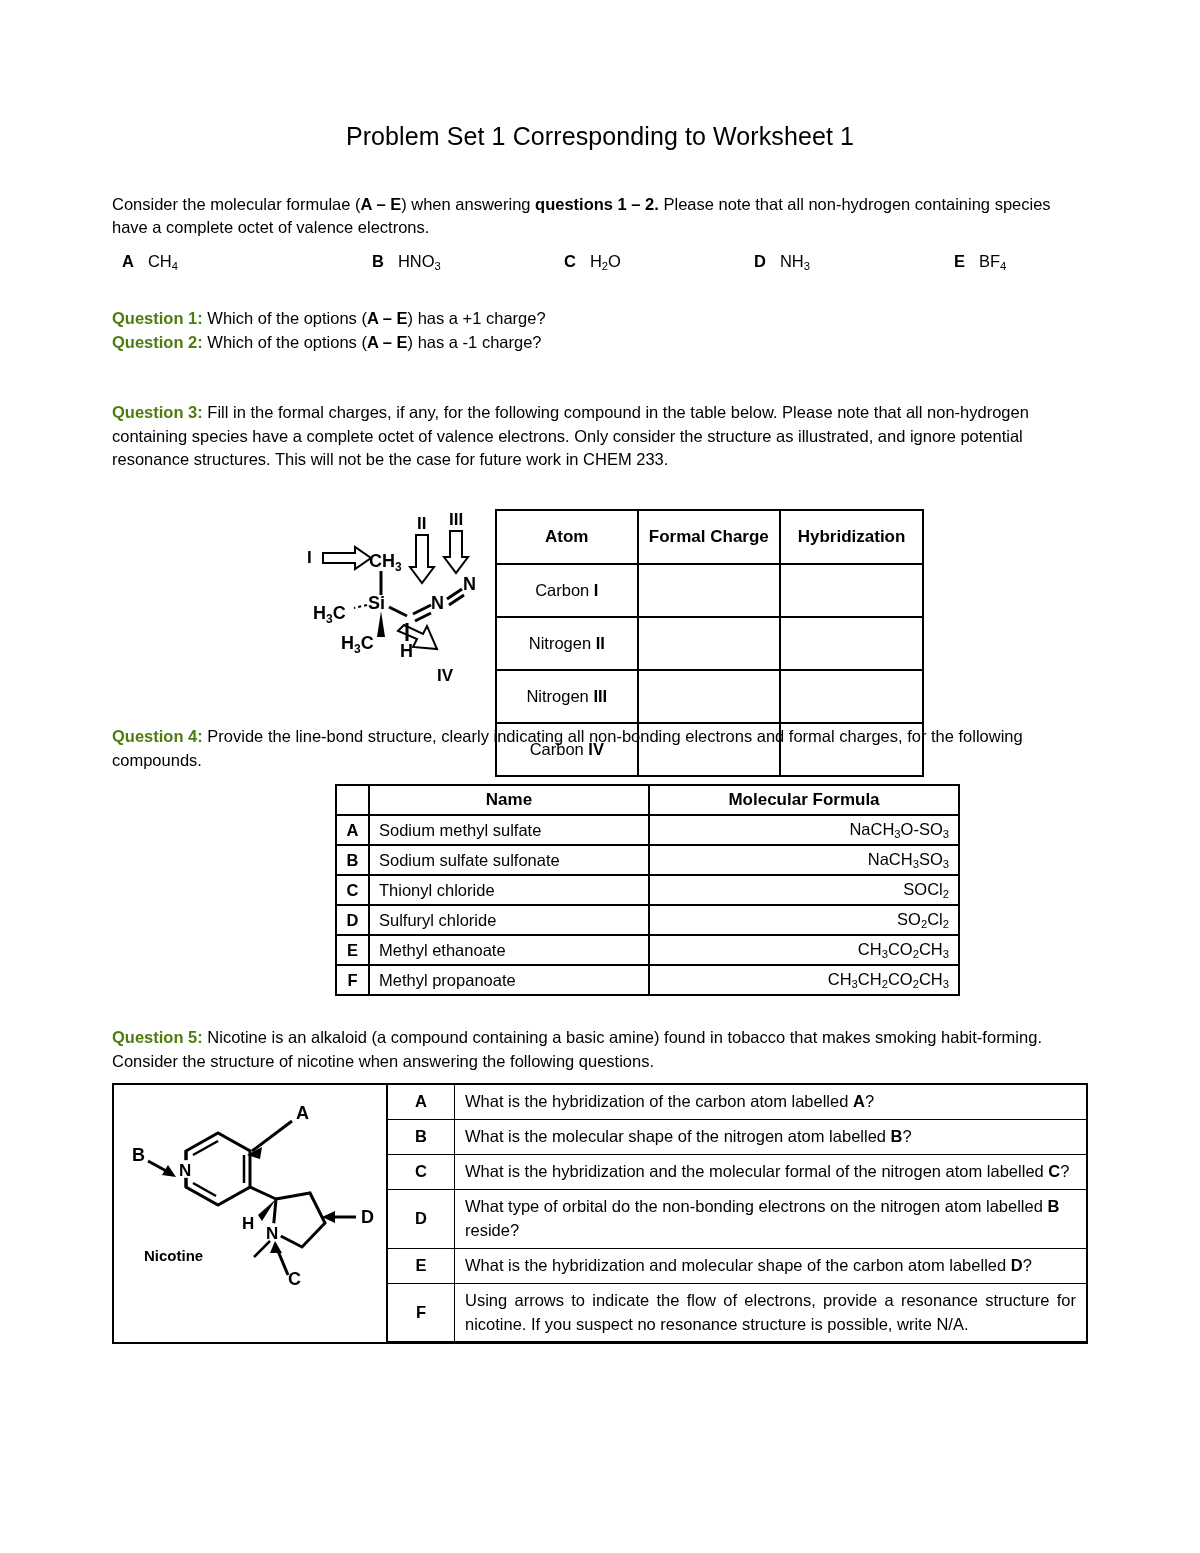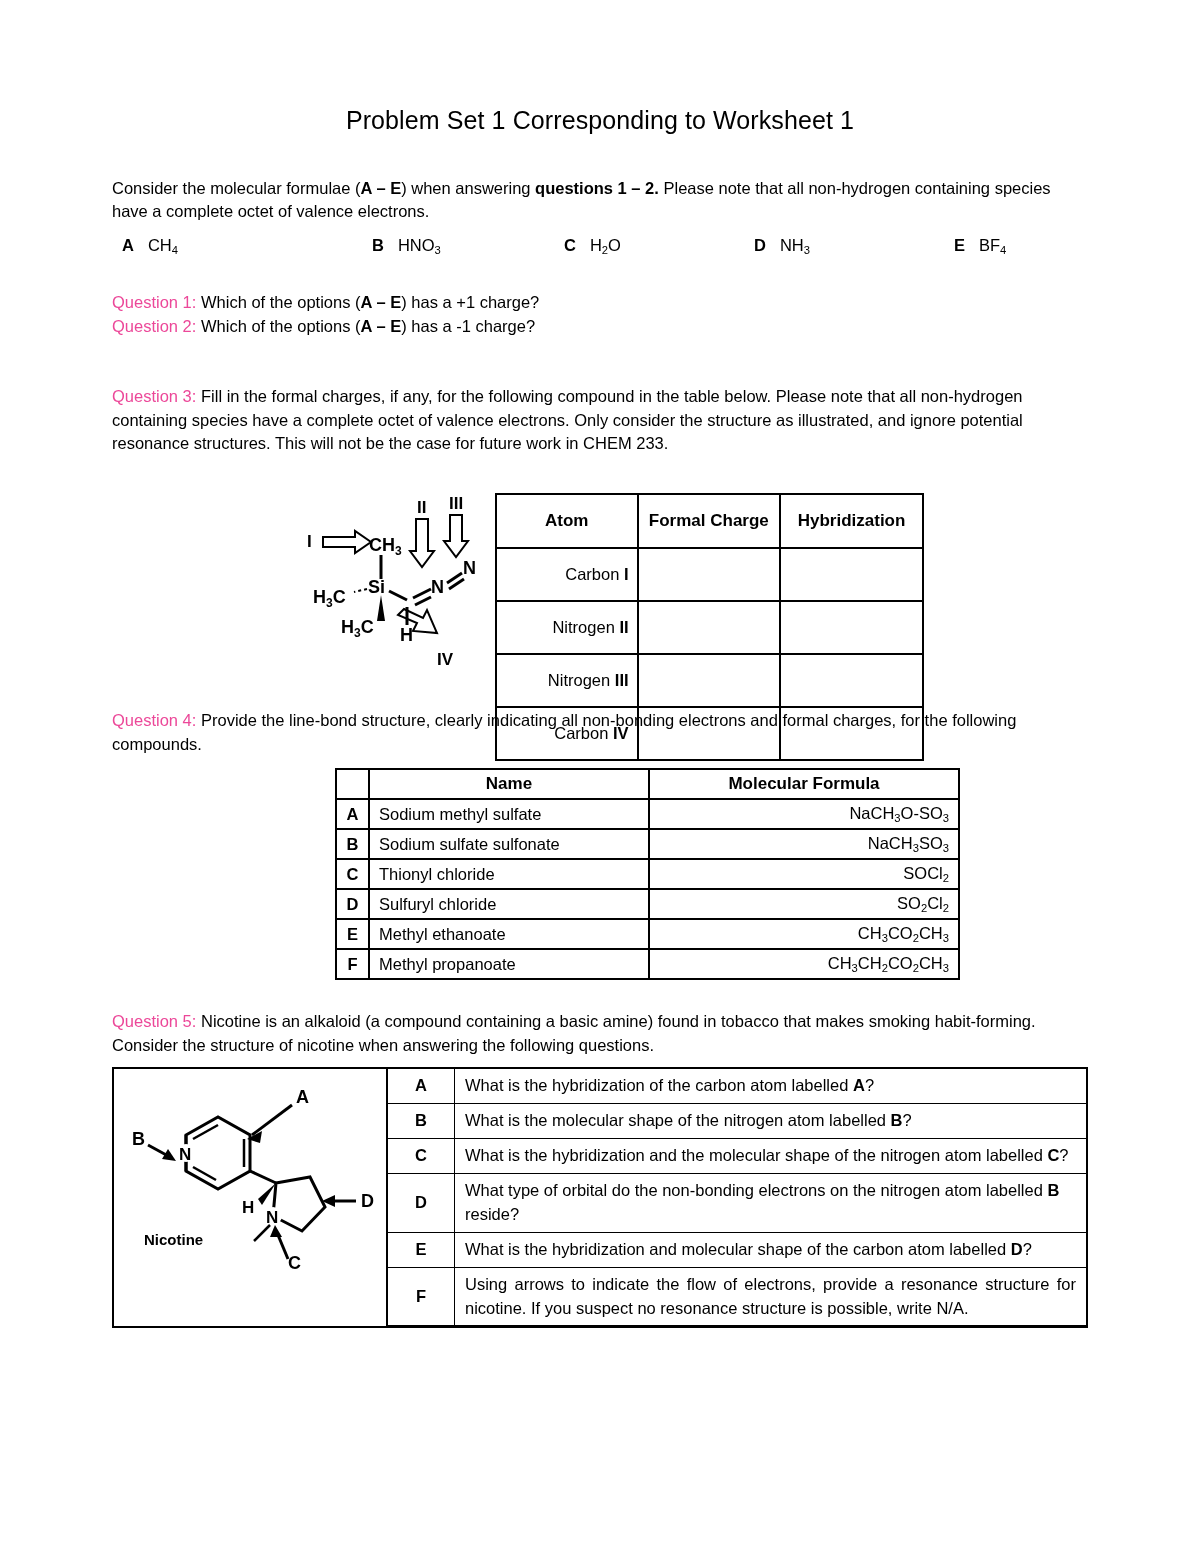"Problem Set 1 Corresponding to" .content { top: 0 -> 16px }
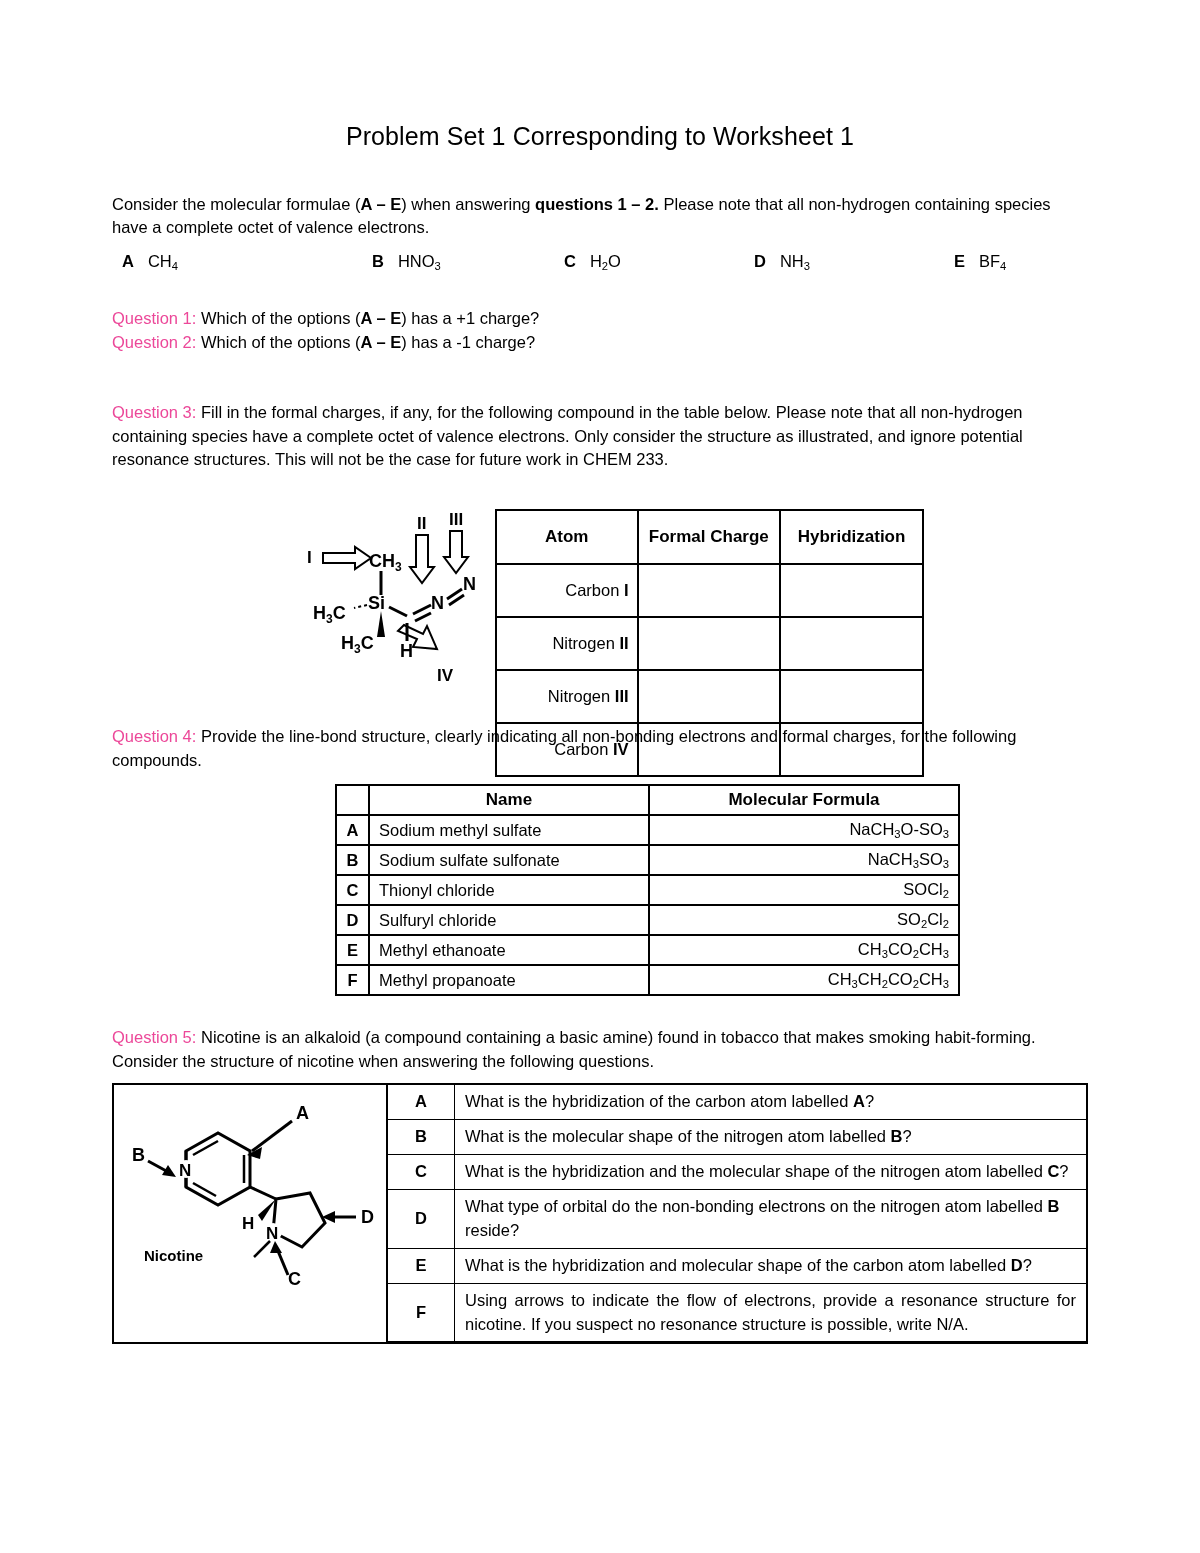"Question 1:" .q-label { color: #ec4899 -> #4d7c0f; font-weight: normal -> bold }
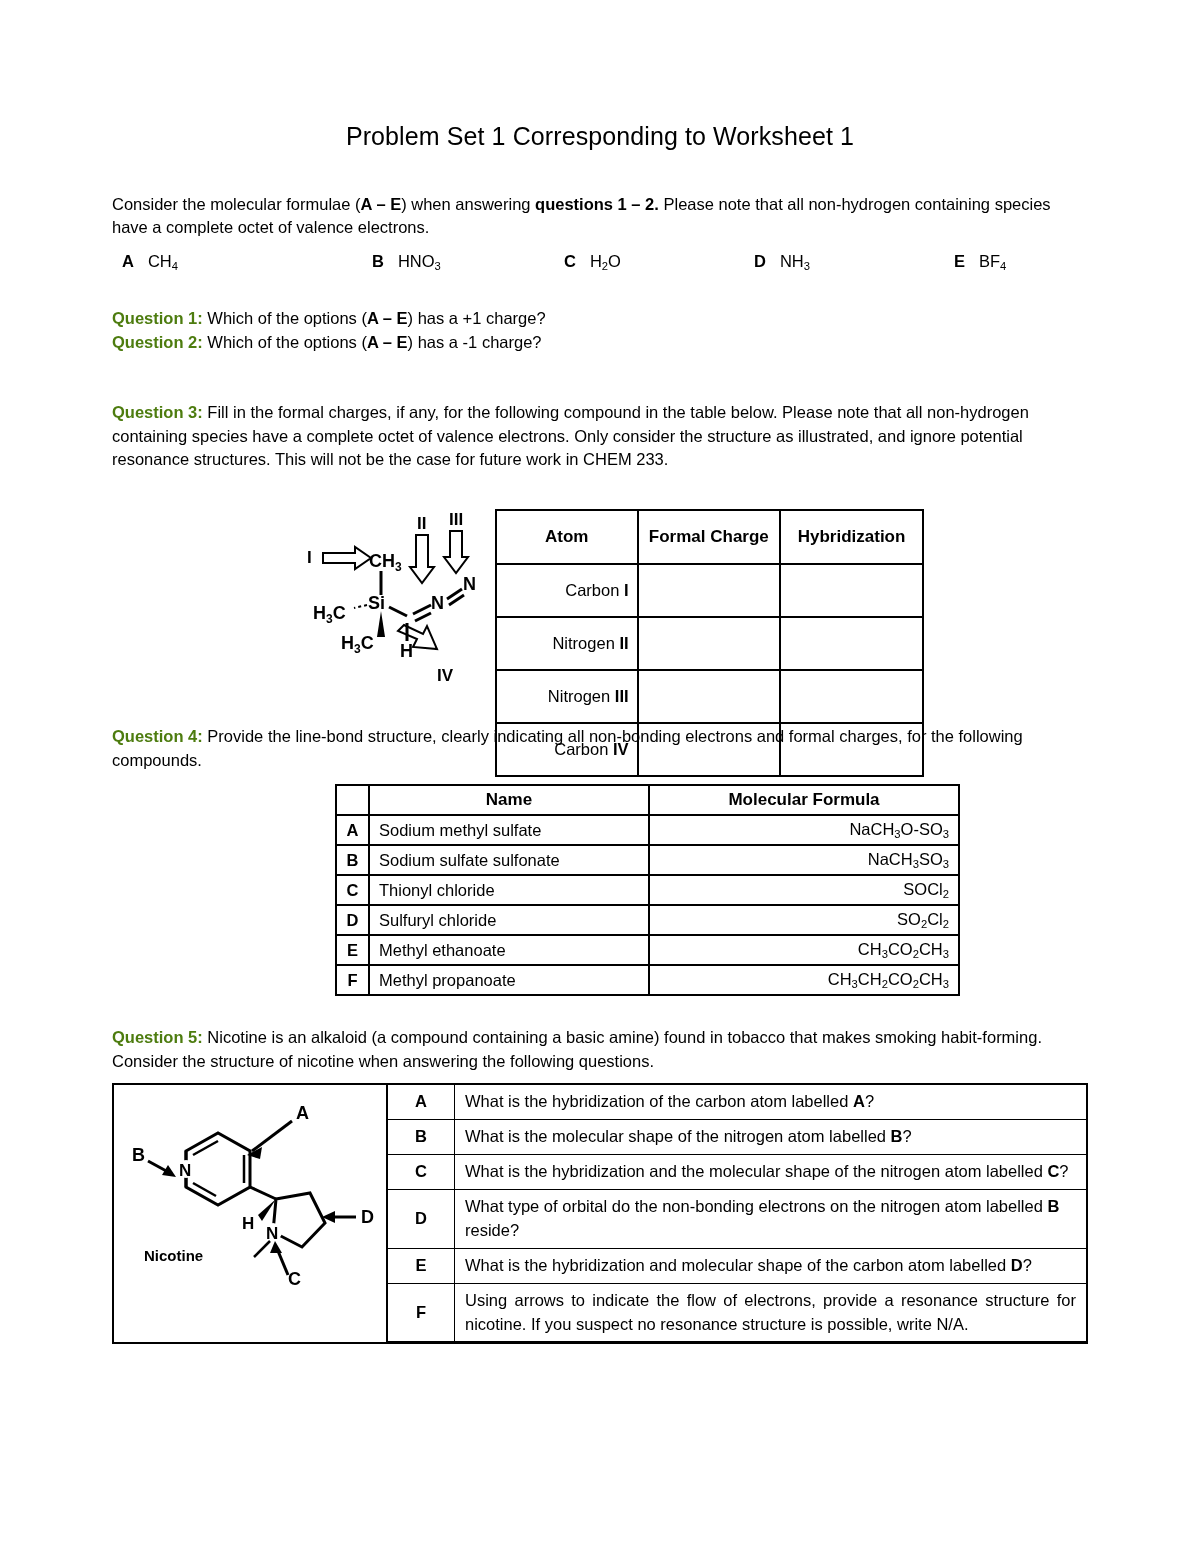"Carbon I" .q3-table td.atom { text-align: right -> center }
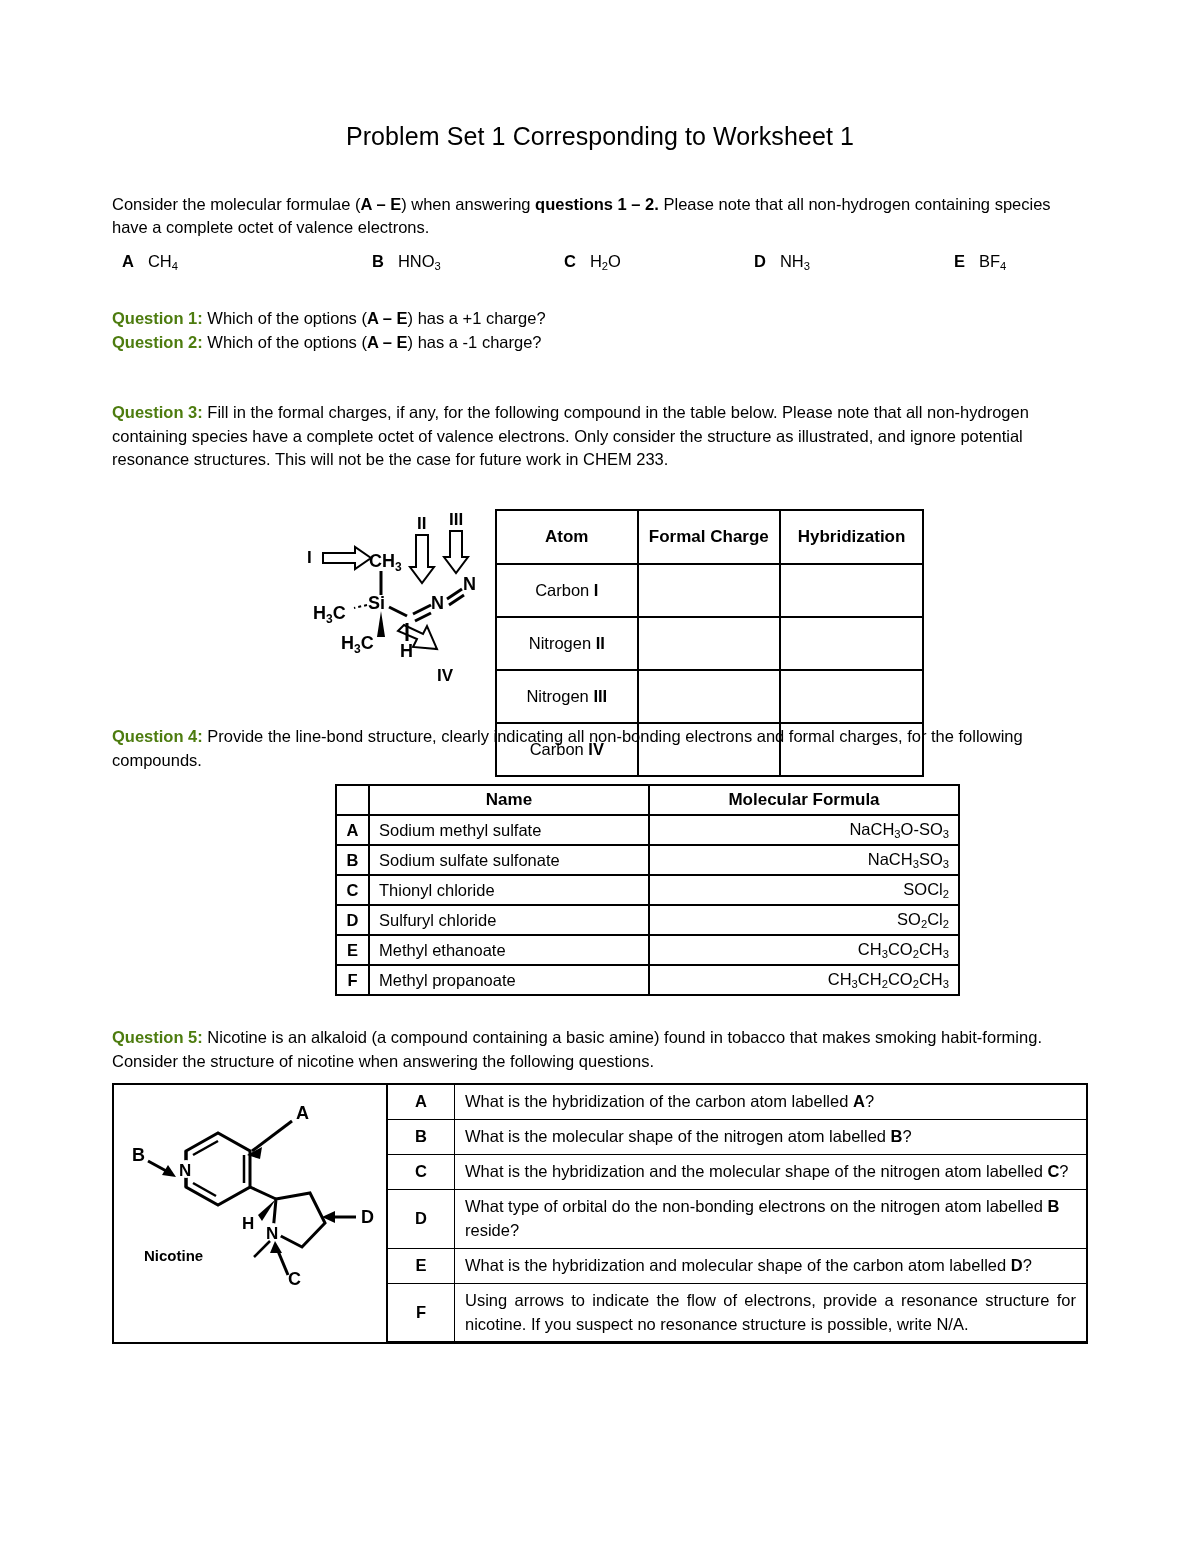"What is the hybridization and the" span { text: shape -> formal }
